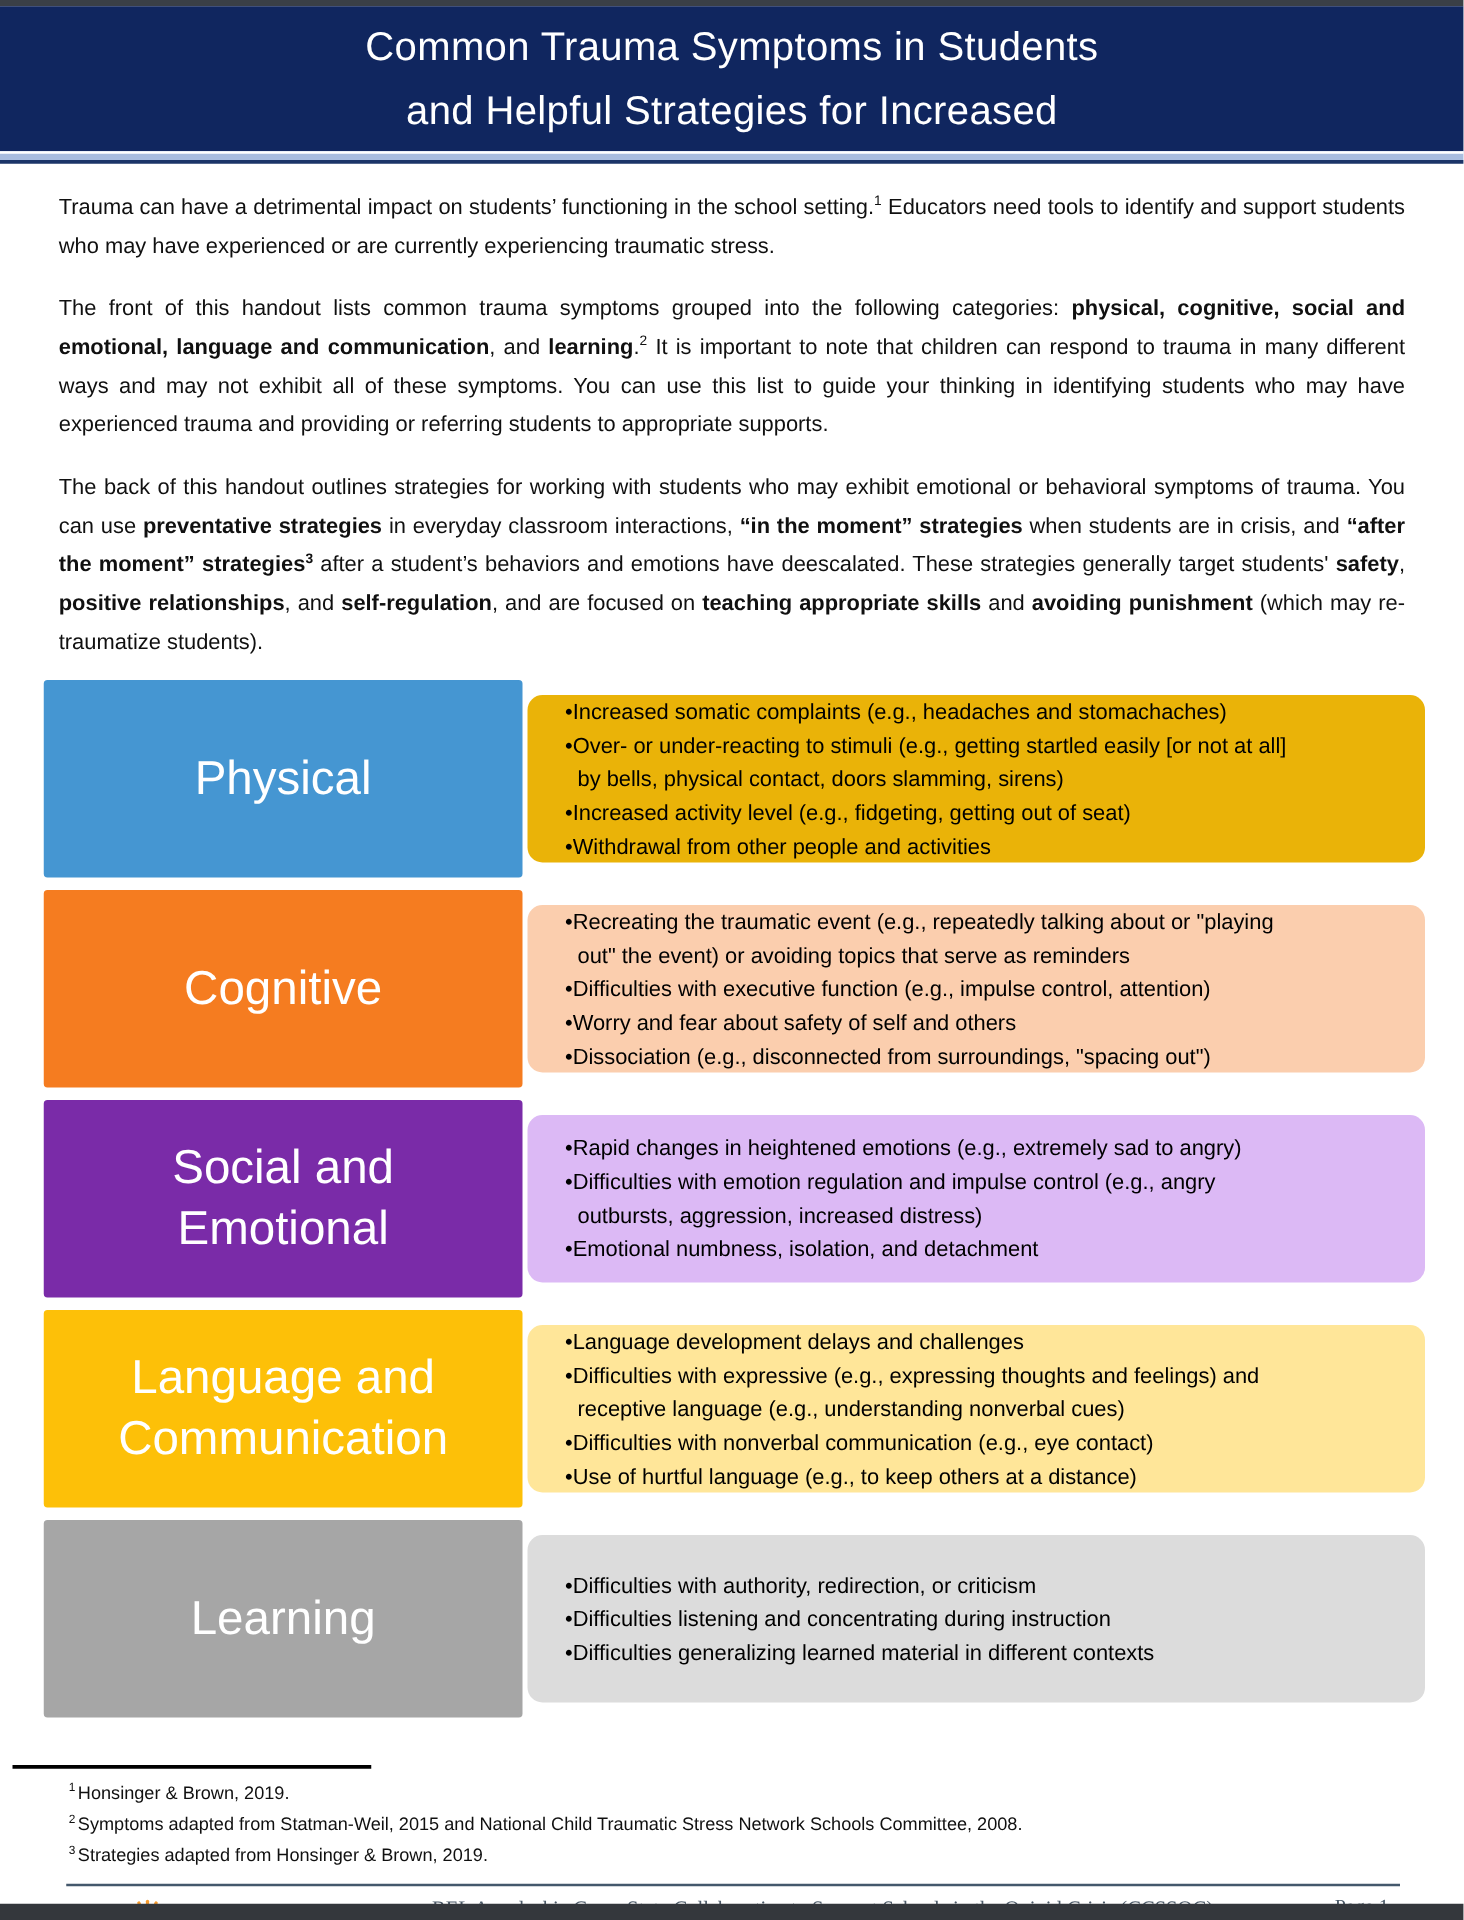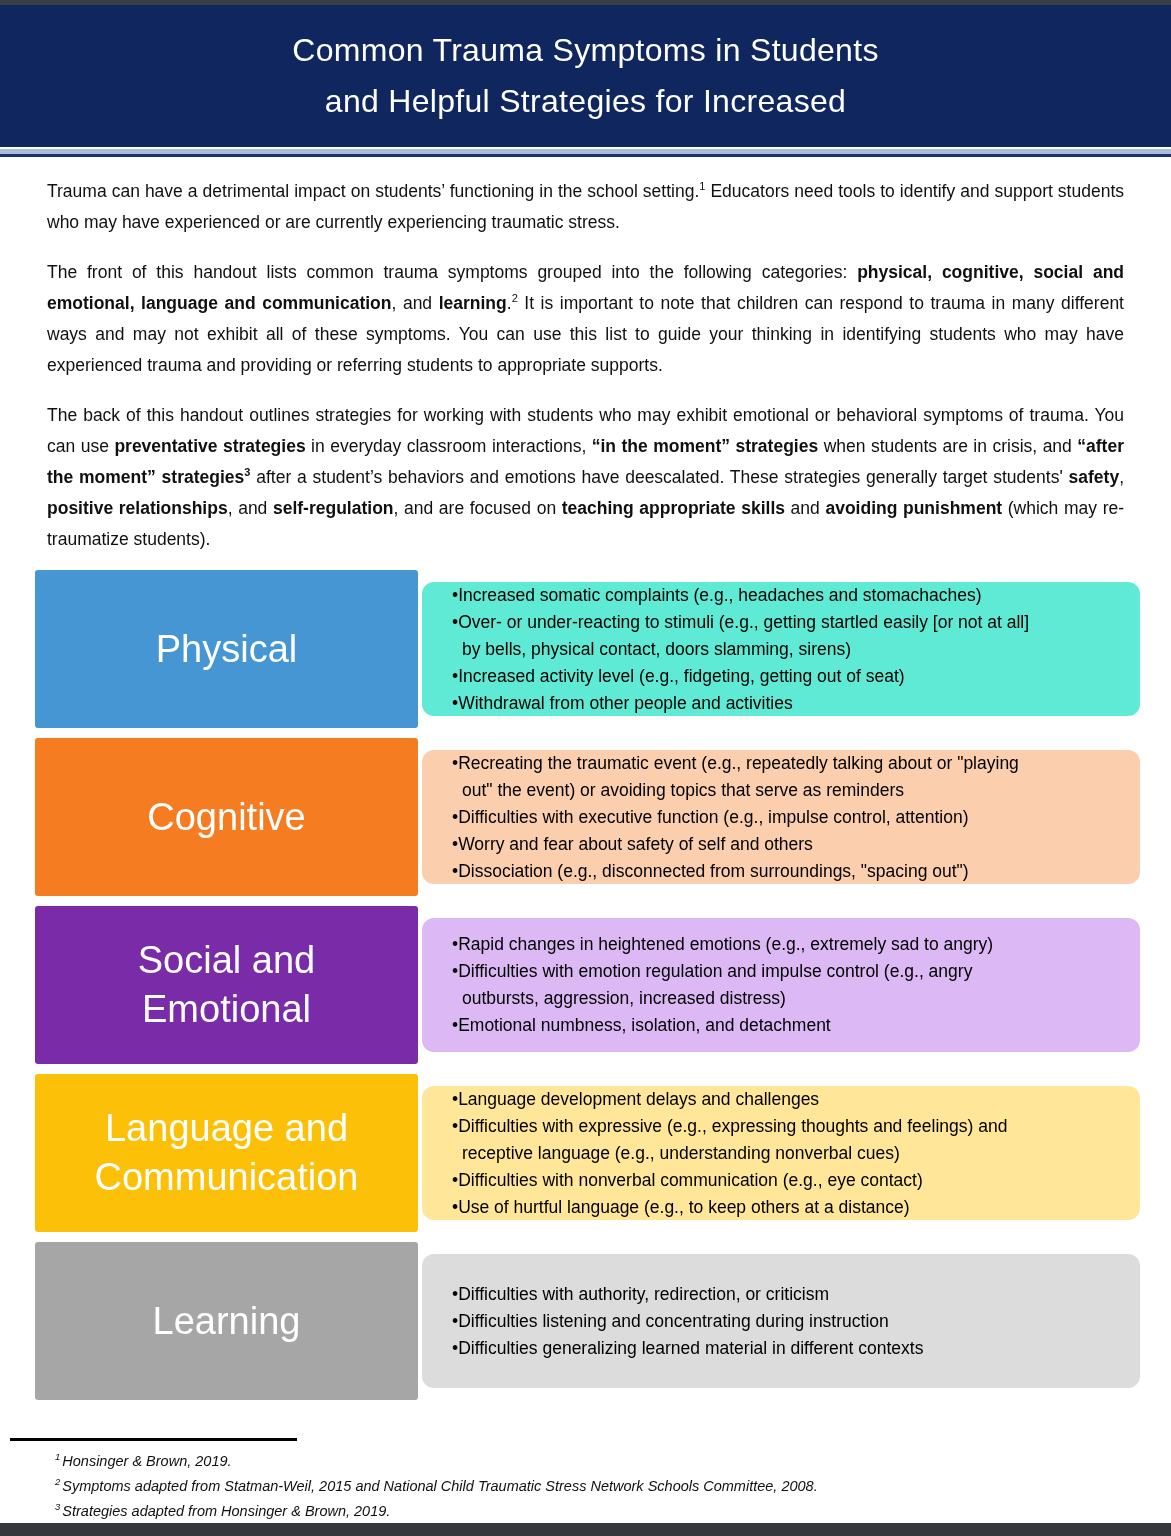"Common Trauma Symptoms in Students" .header { height: 142px -> 116px }
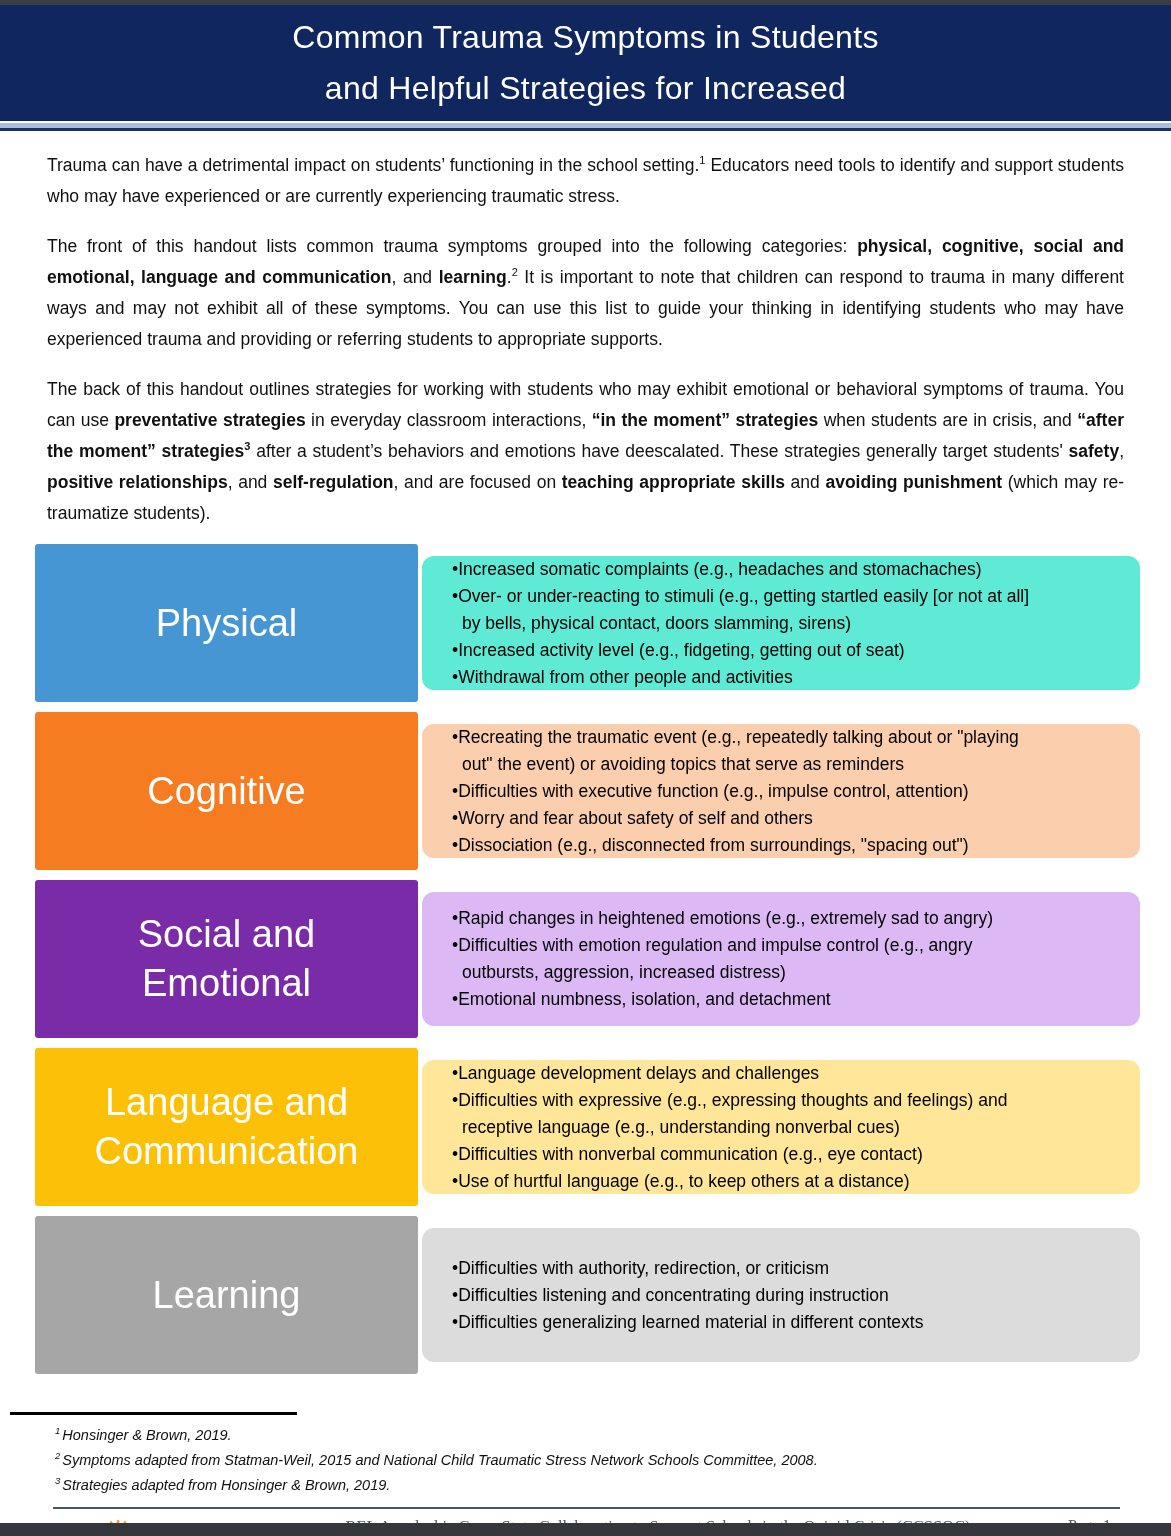"Increased somatic complaints (e.g.," div.cat-box { background: #5eead4 -> #eab308 }
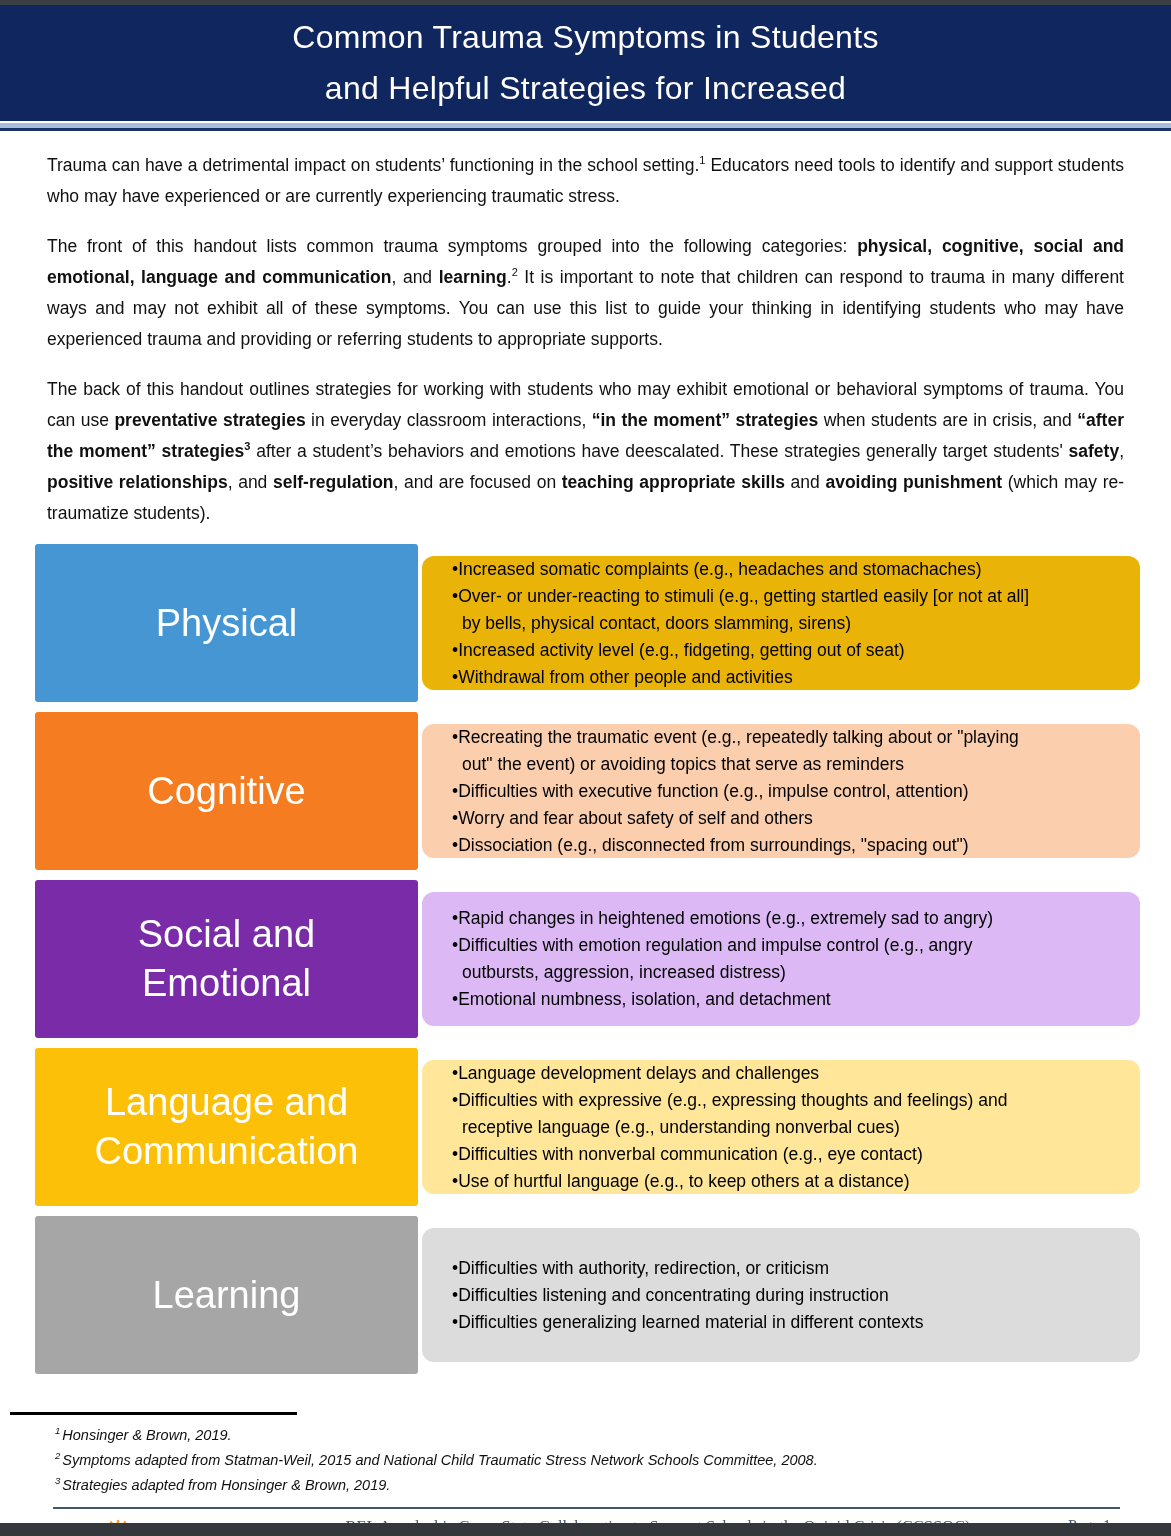"1 Honsinger & Brown, 2019." .footnote { font-style: italic -> none }
